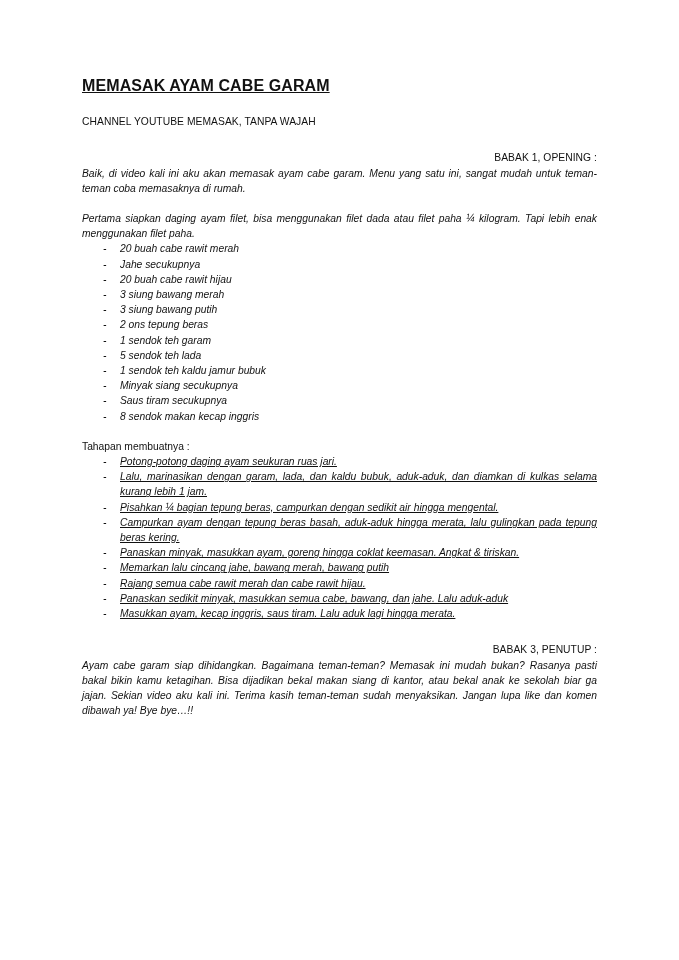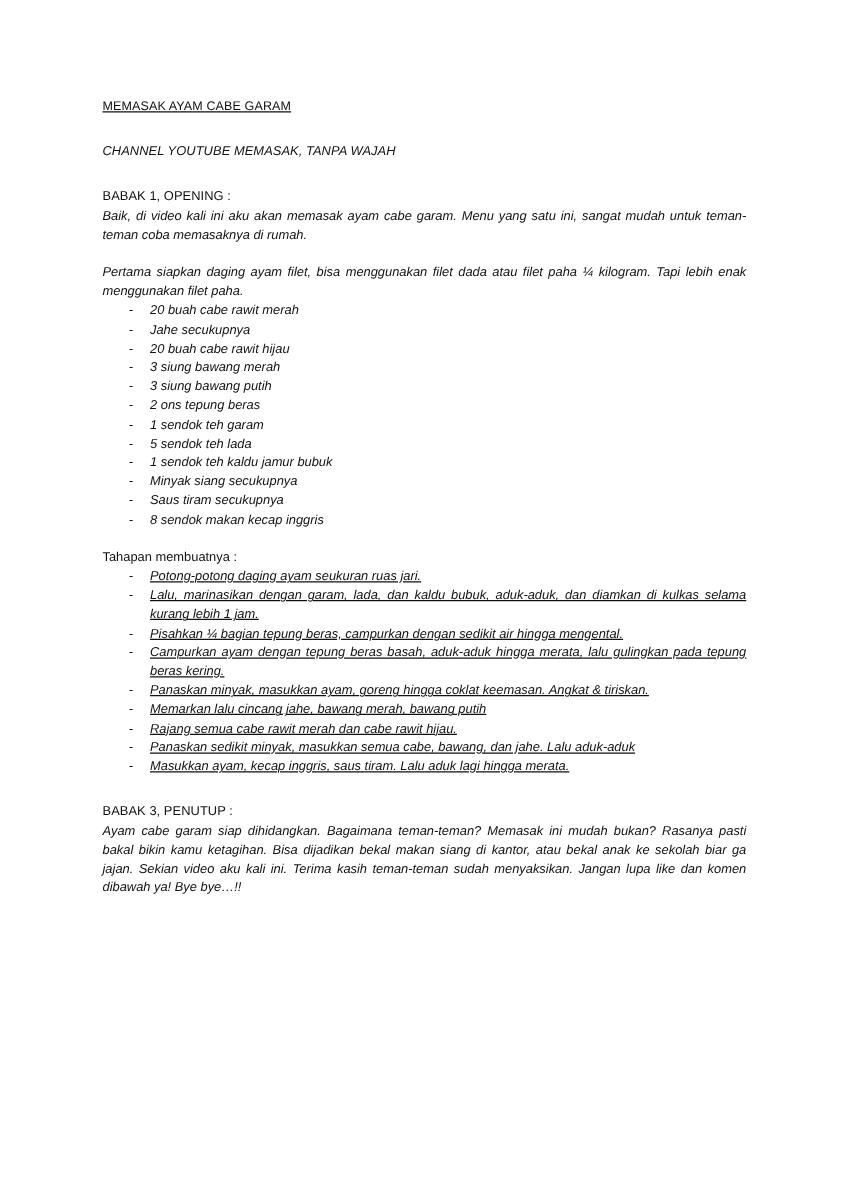"MEMASAK AYAM CABE GARAM" .doc-title { font-size: 10px -> 16px; font-weight: normal -> bold }
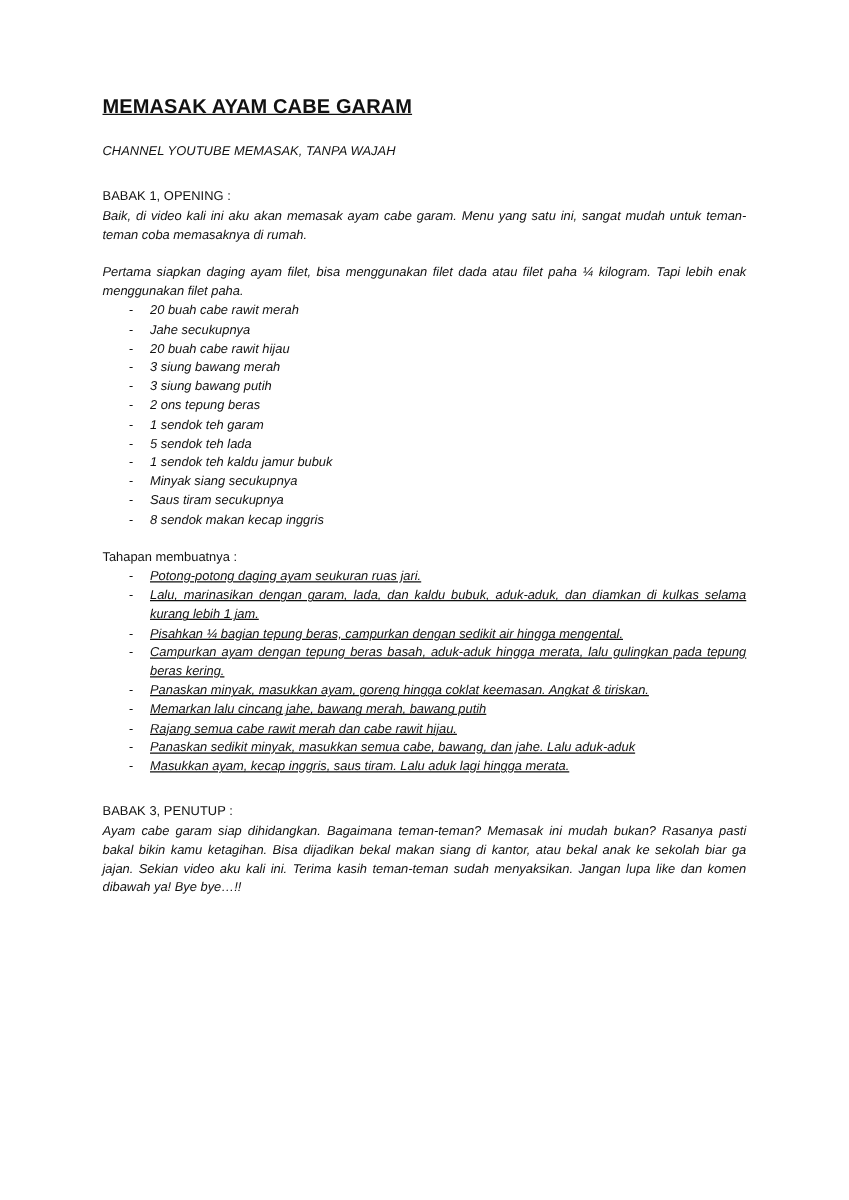"CHANNEL YOUTUBE MEMASAK, TANPA WAJAH" .subtitle { font-style: italic -> none }
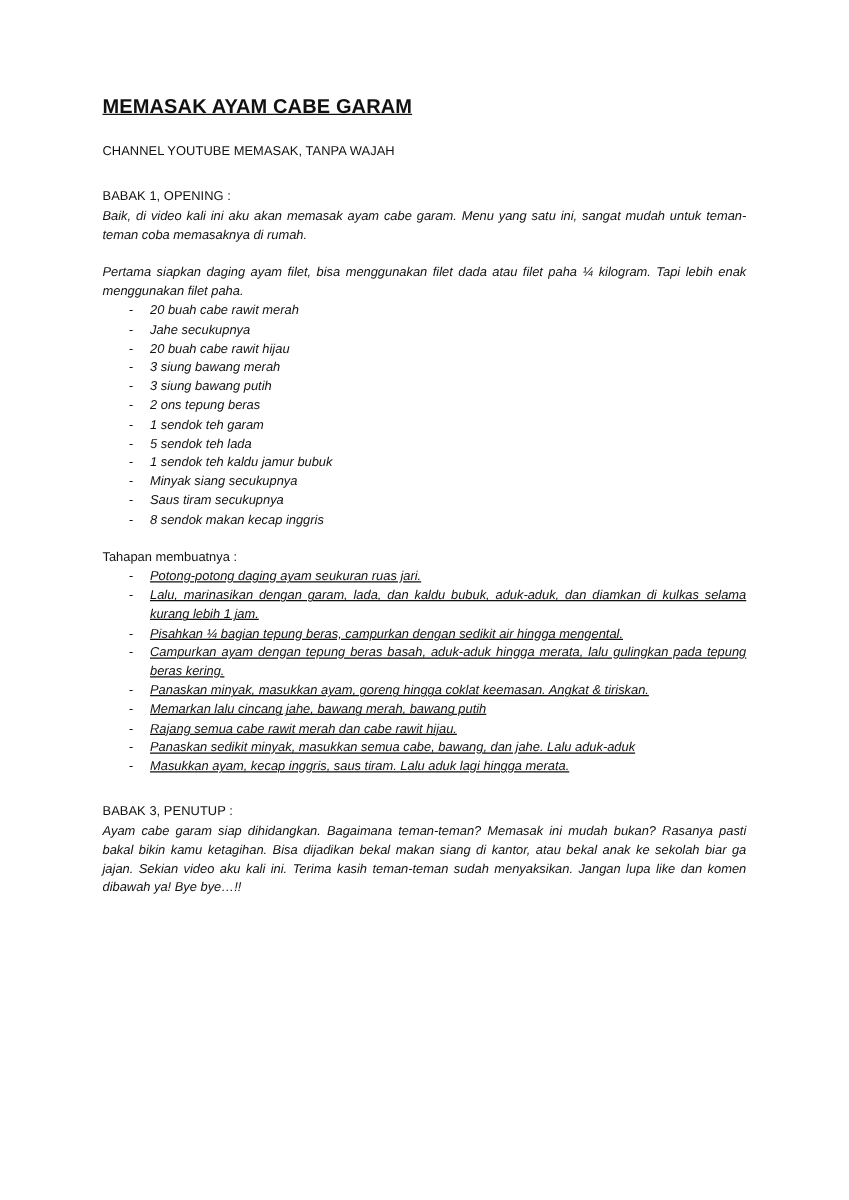"BABAK 1, OPENING :" .section-heading { text-align: none -> right }
